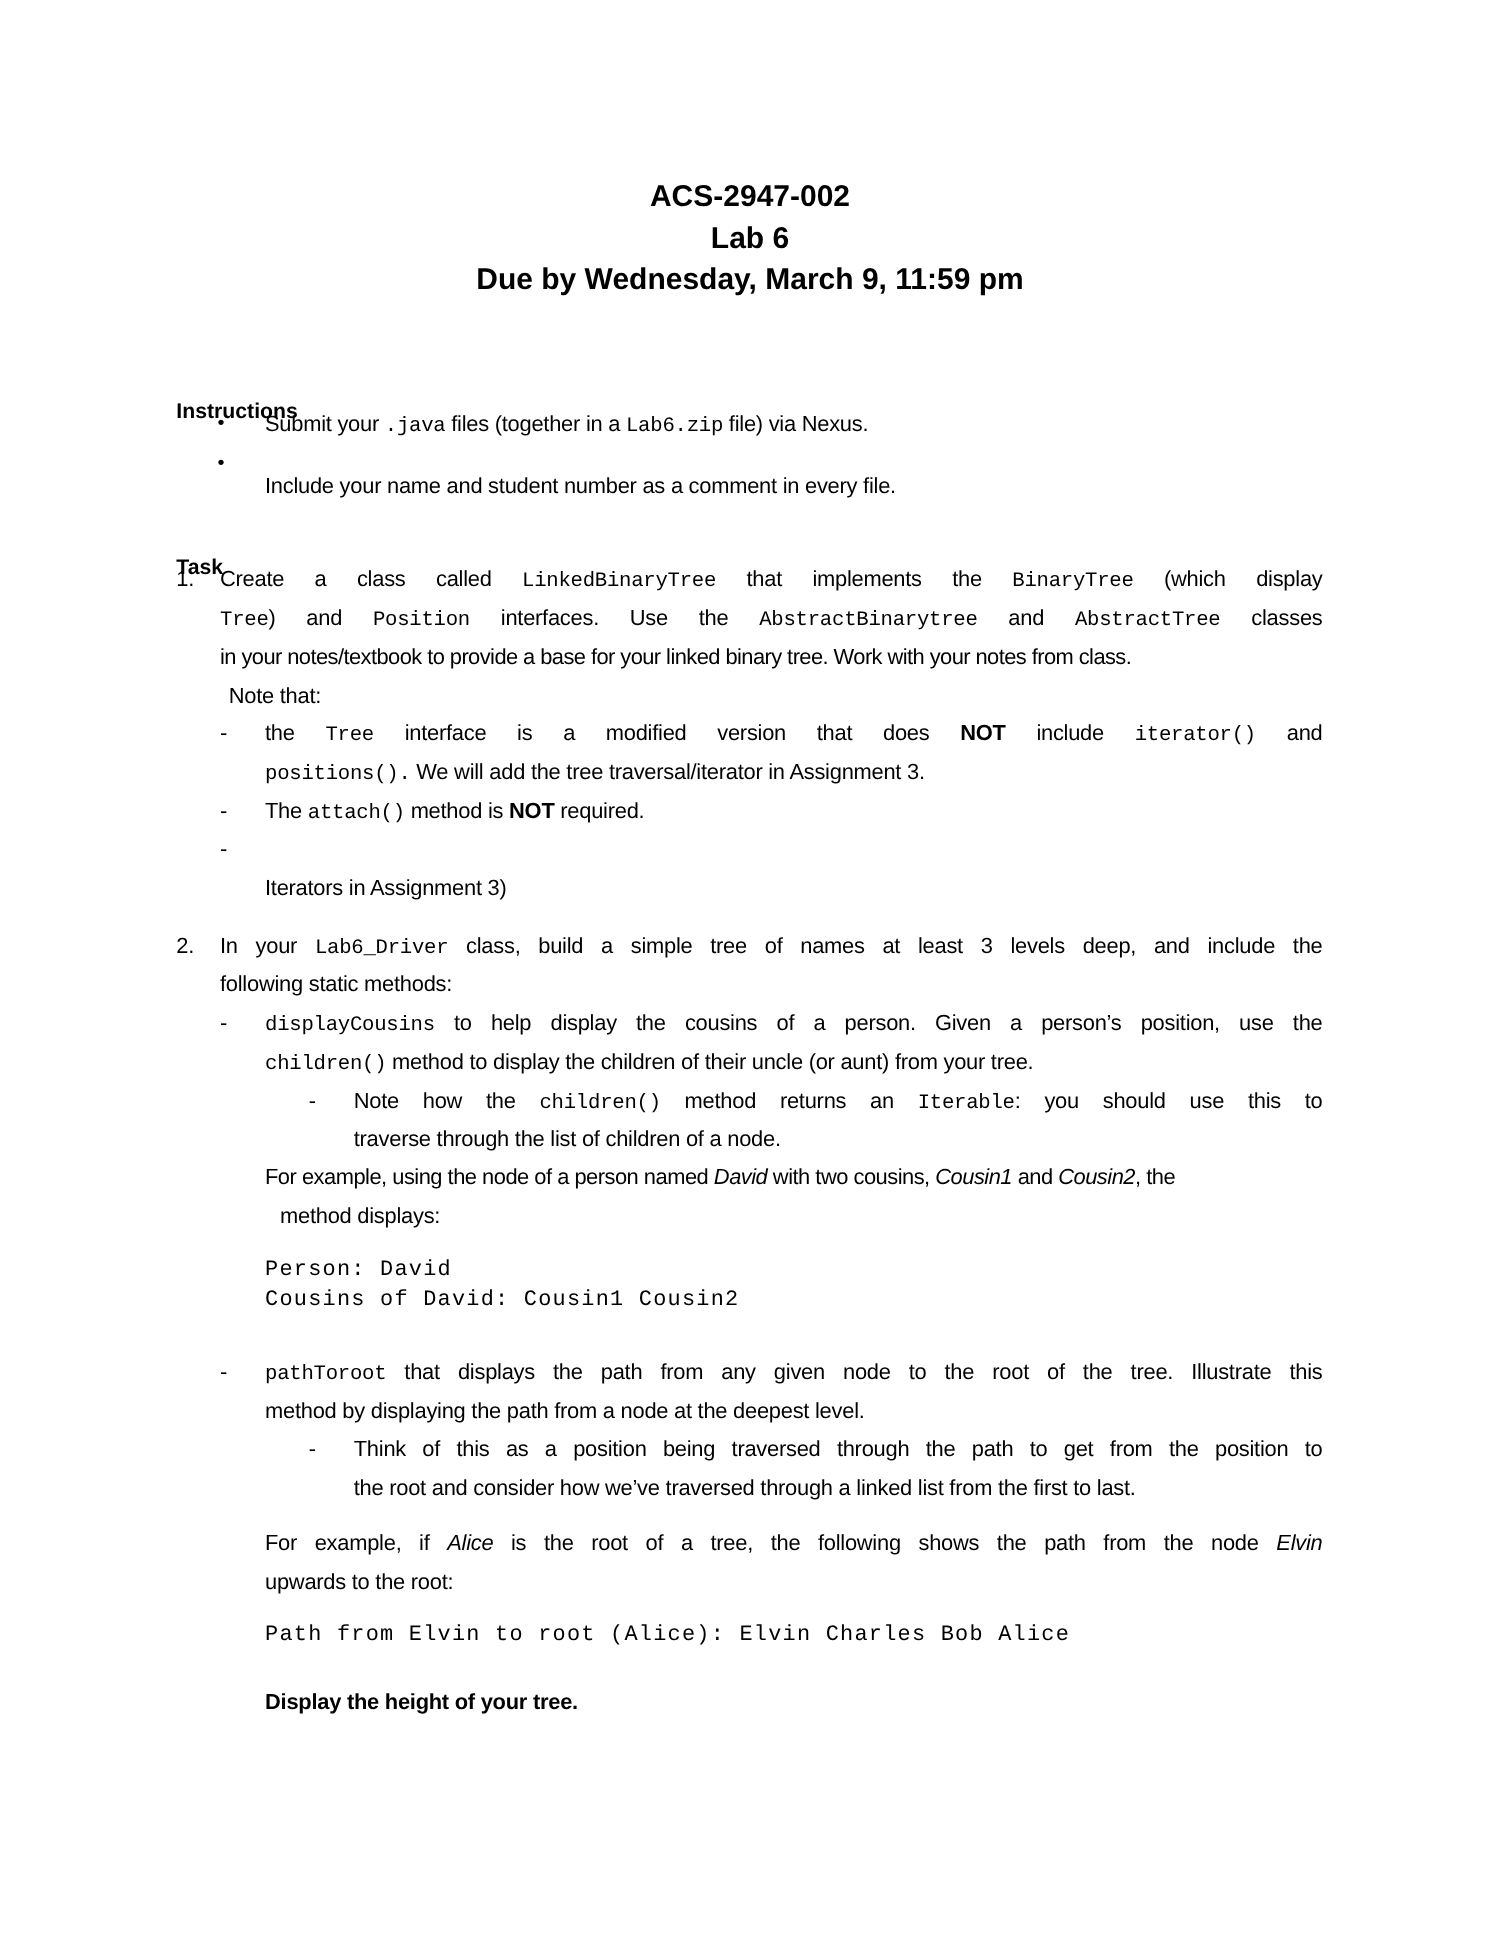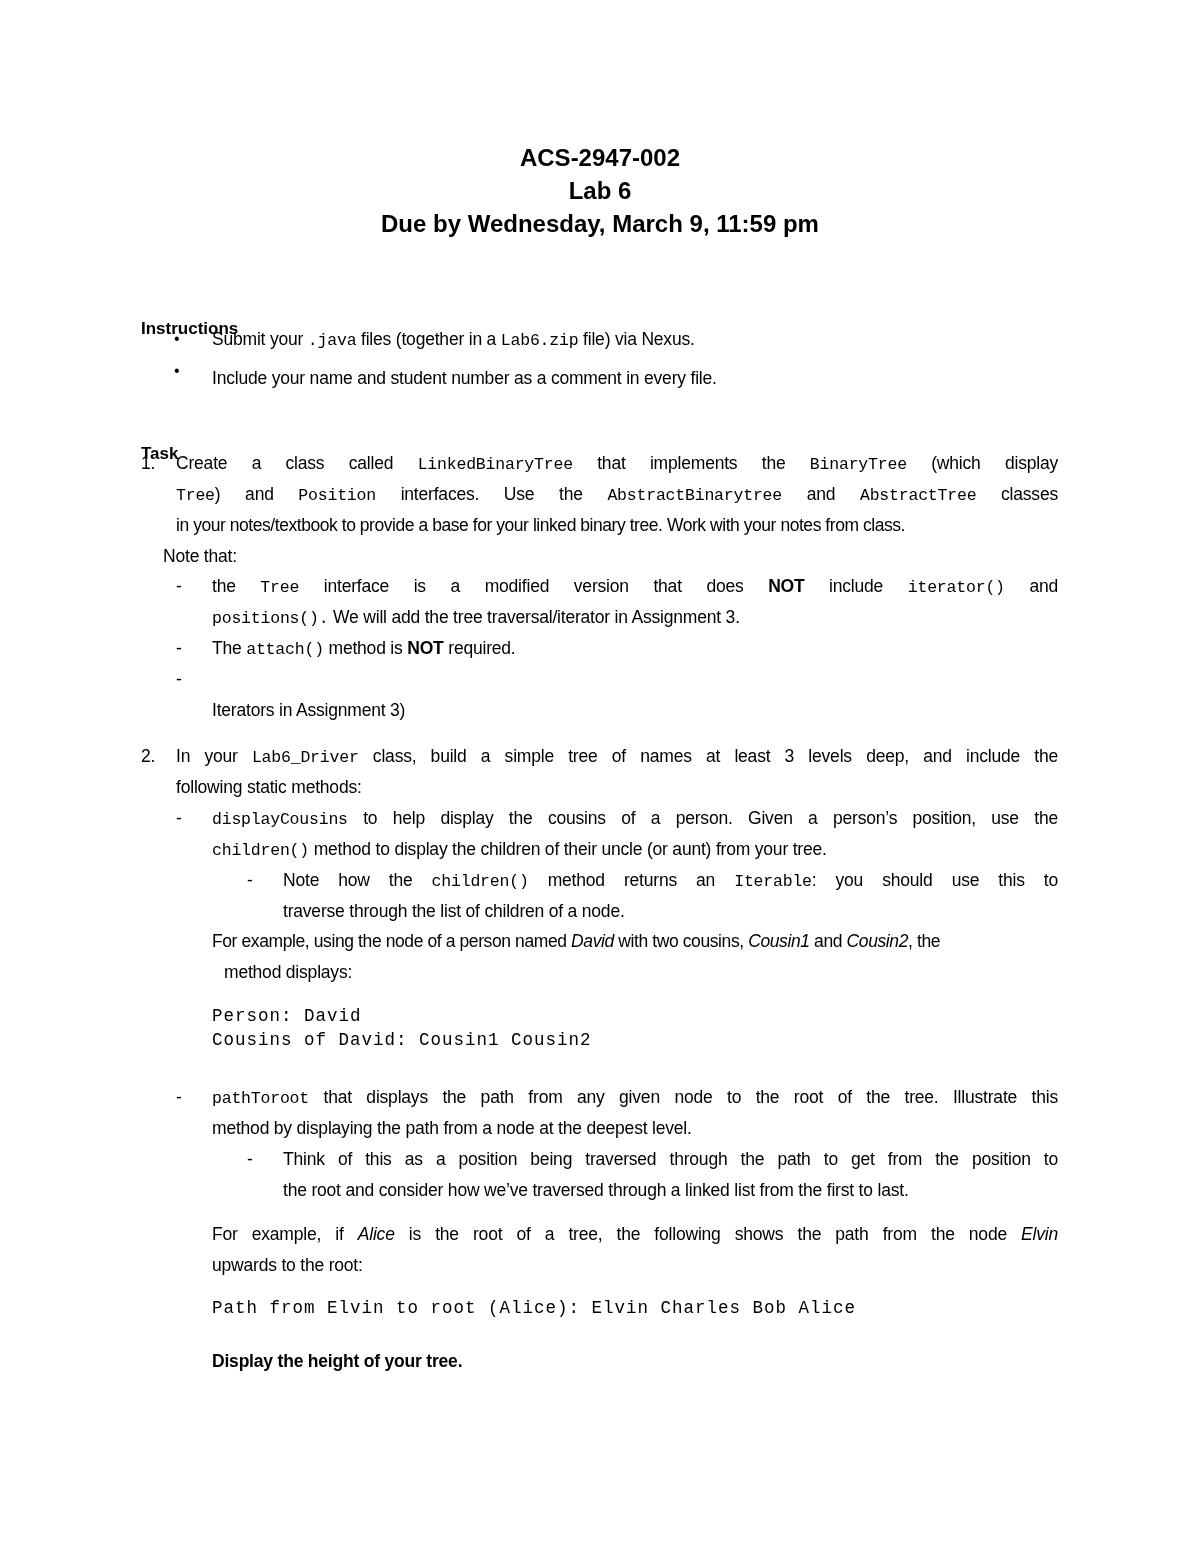"Include your name and student" div.abs { top: 368px -> 378px }
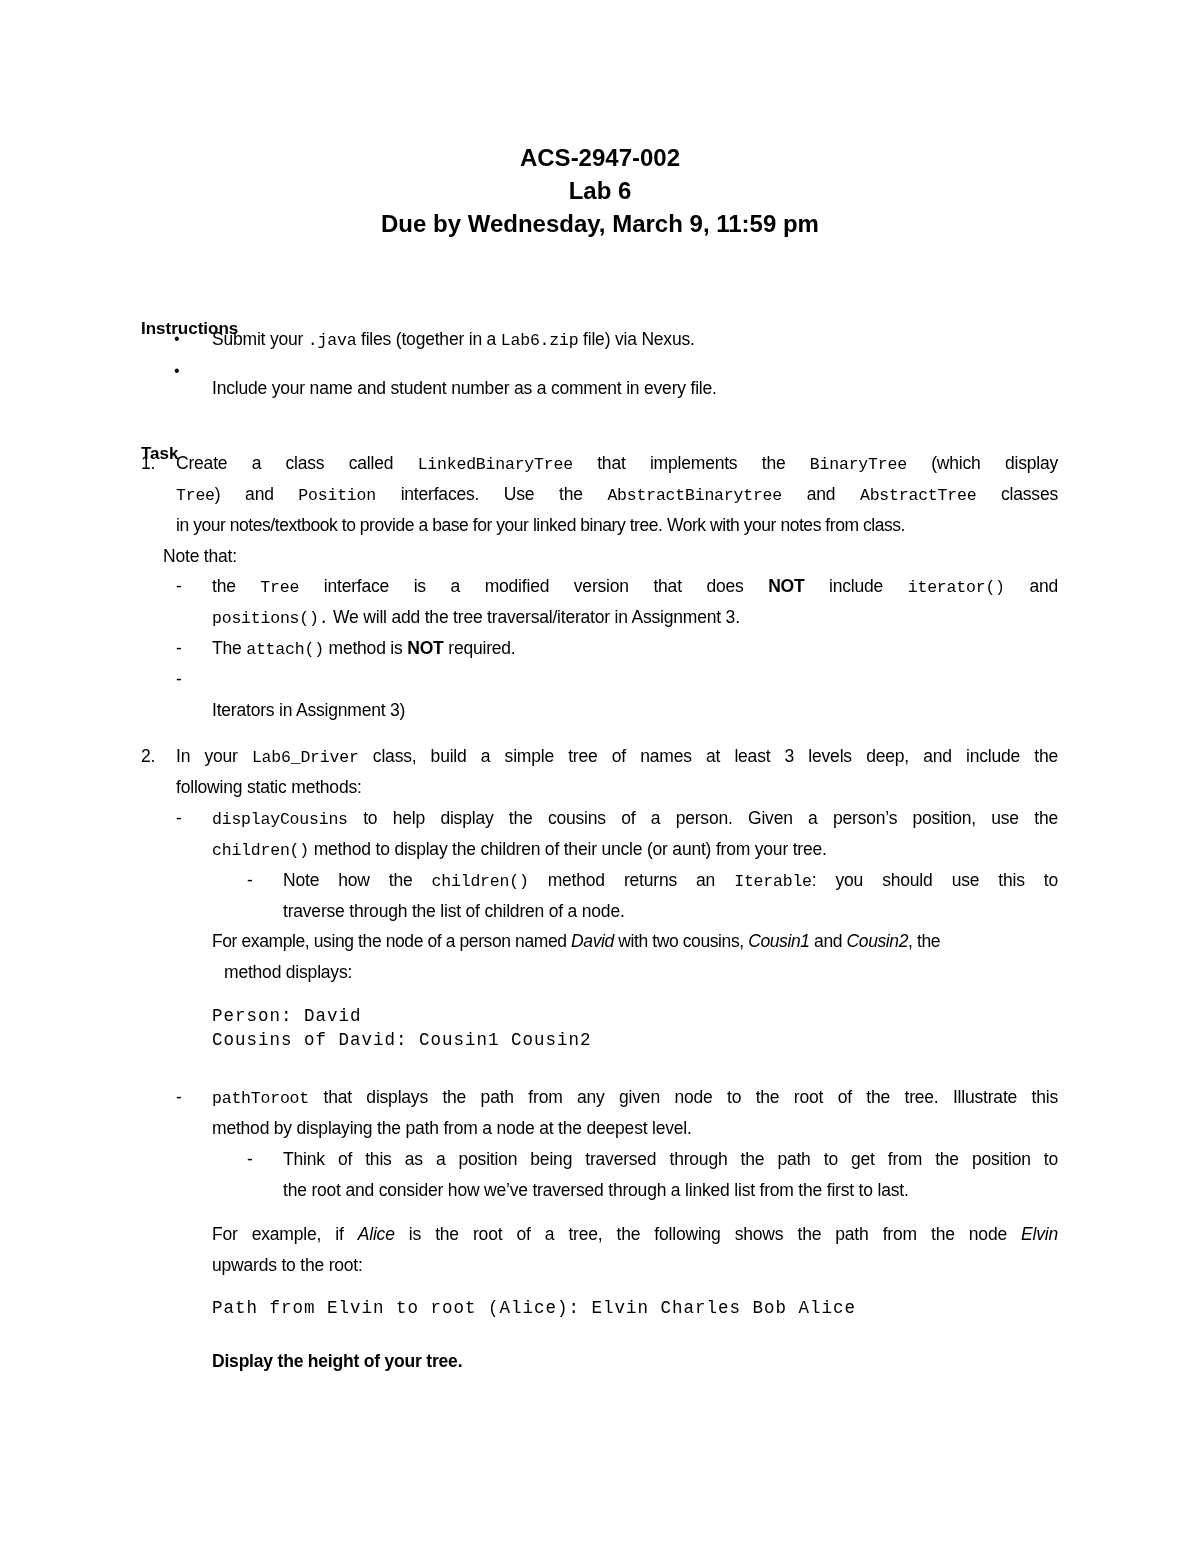"Note that:" div.abs { left: 163px -> 183px }
